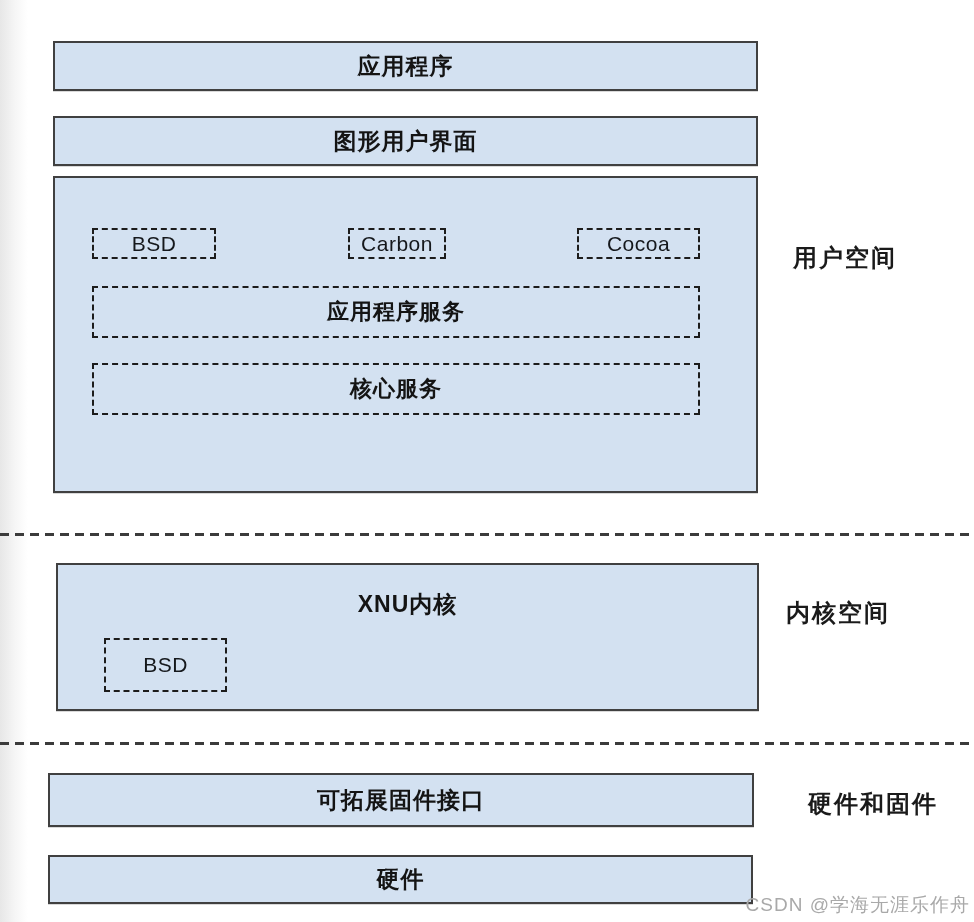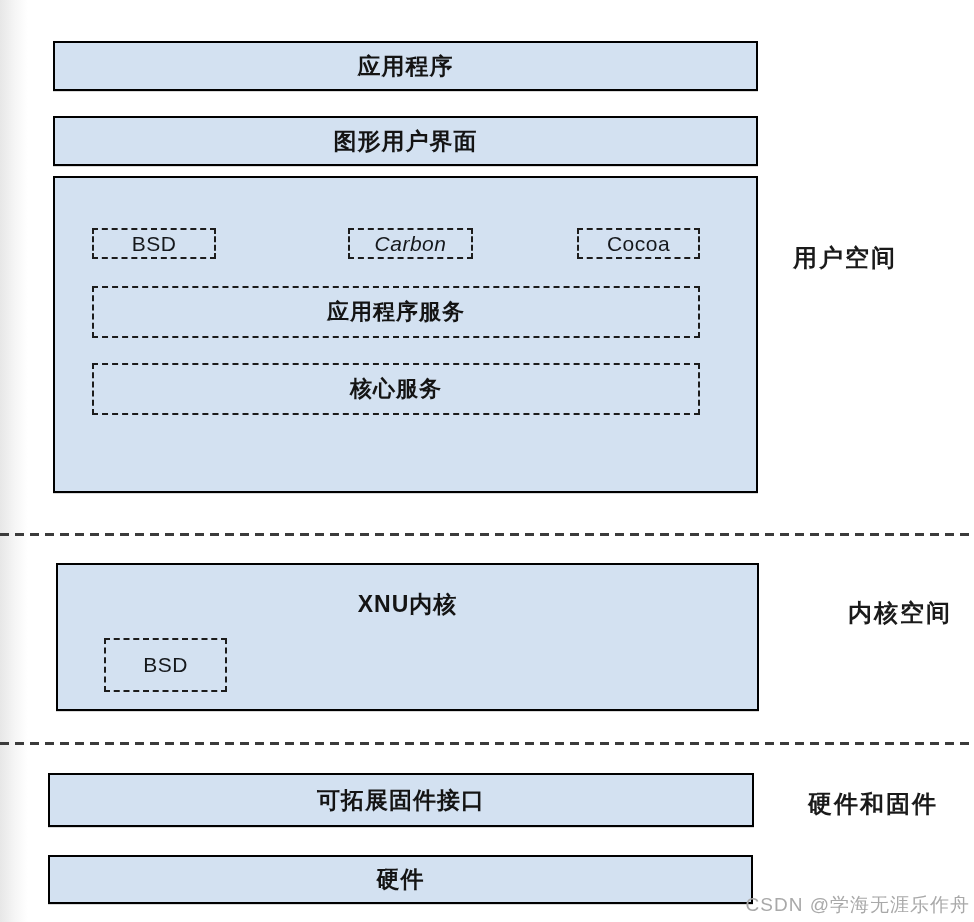"应用程序" .solid-box { border: 2px solid #000000 -> 2px solid #404040 }
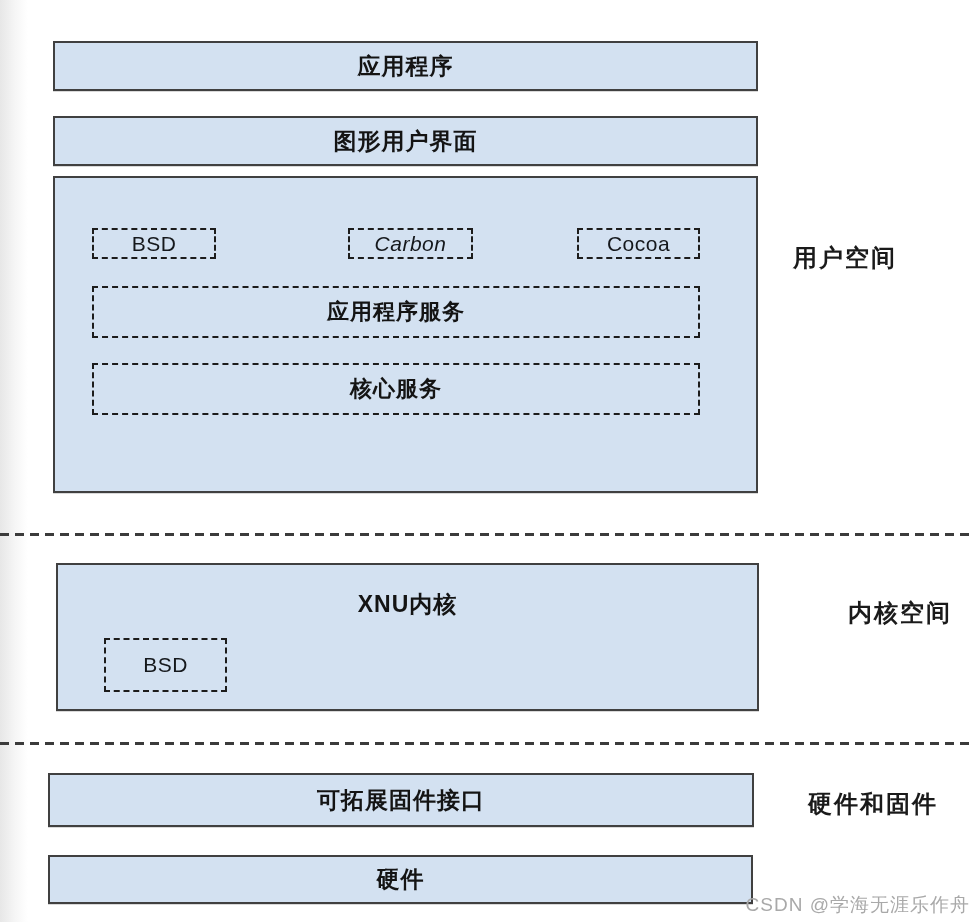"Carbon" div.dashed-box { font-style: italic -> none; width: 125px -> 98px }
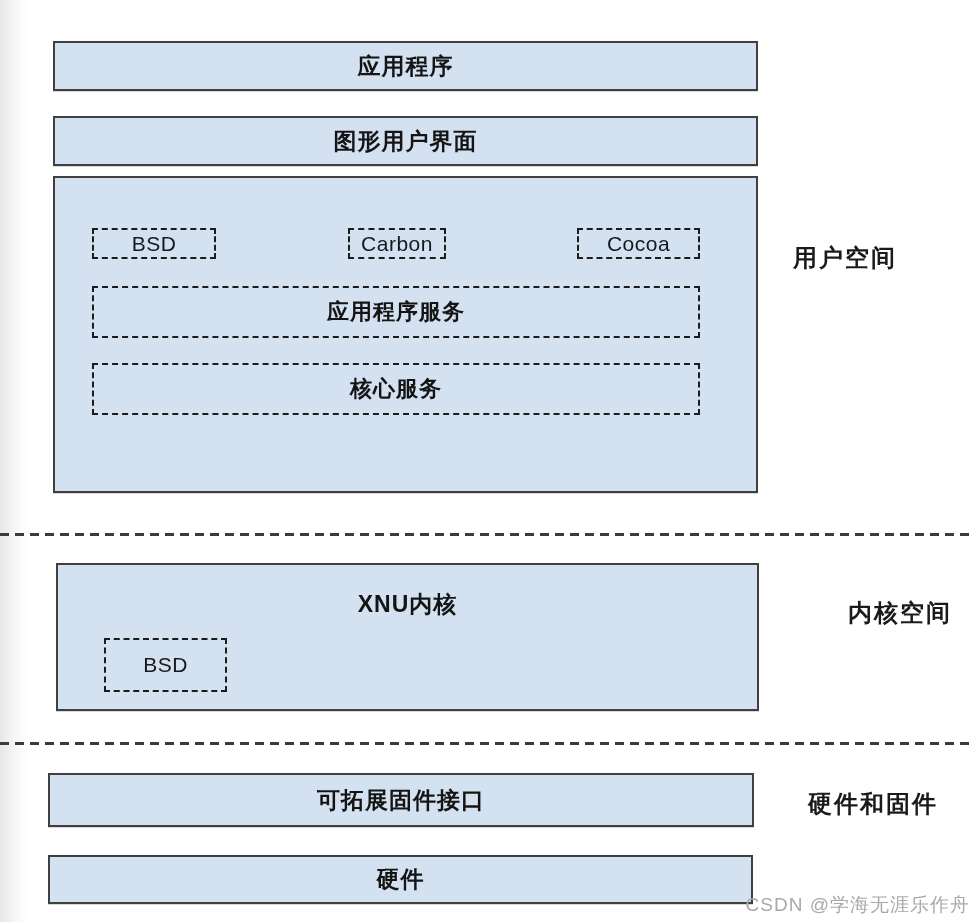"内核空间" div.side-label { left: 848px -> 786px }
